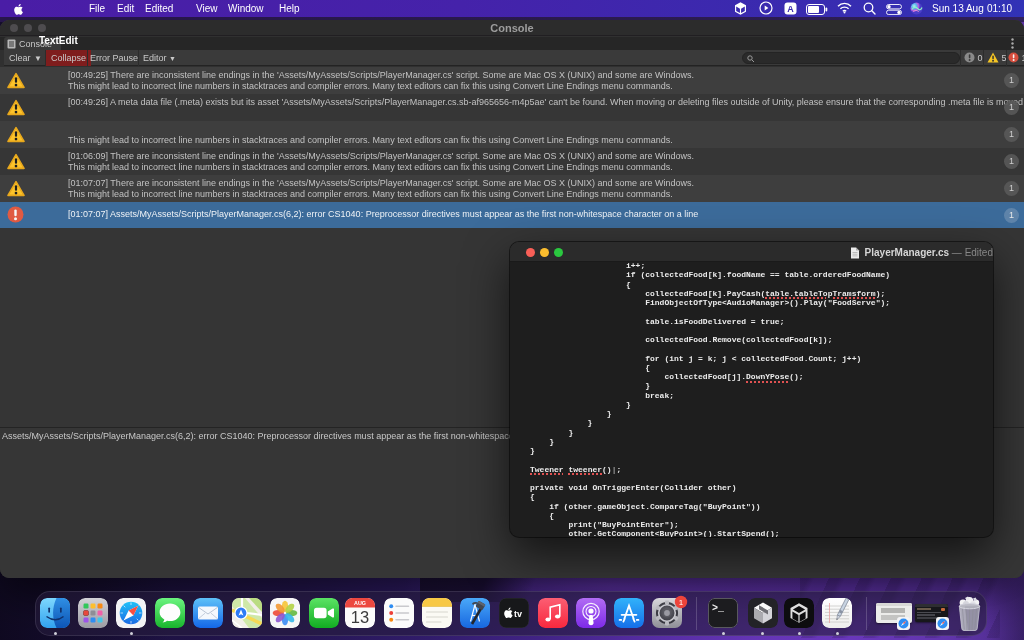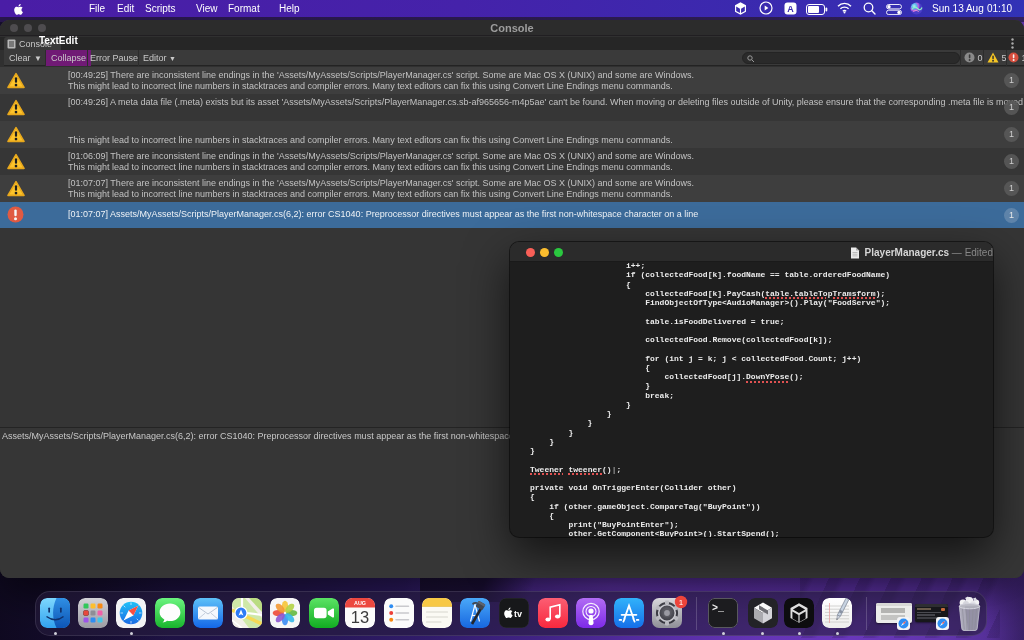"Scripts" div.item { text: Scripts -> Edited }
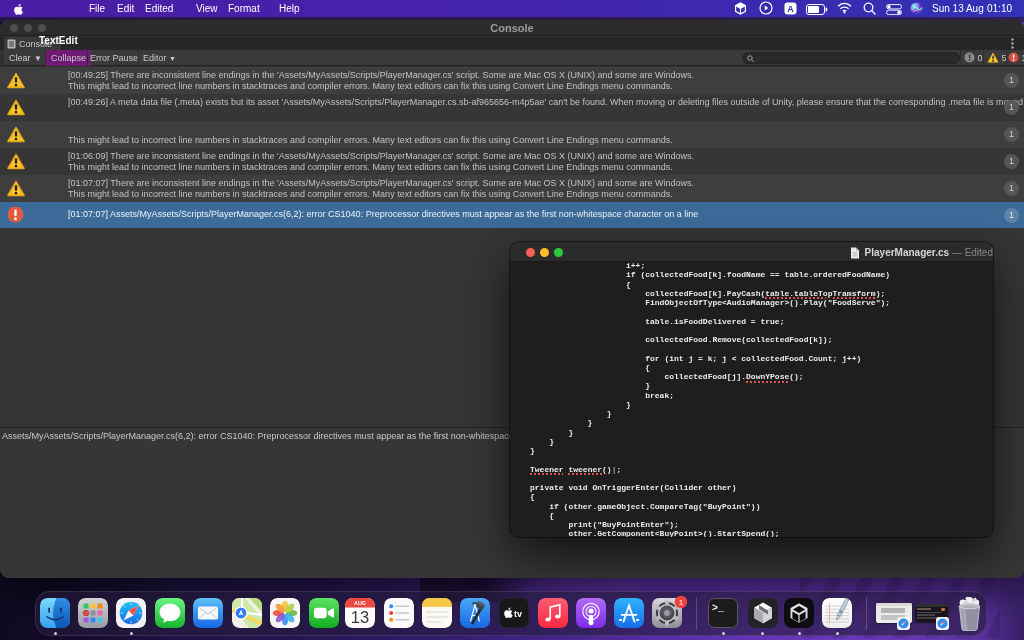"Format" div.item { text: Format -> Window }
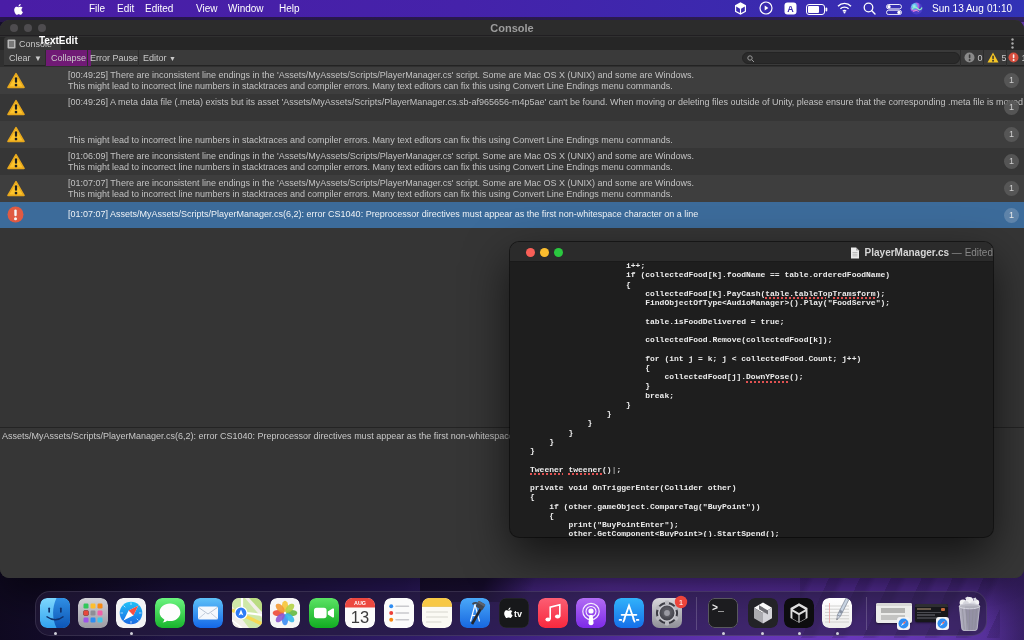"Collapse" #collapse { background: #701a75 -> #7f1d1d }
